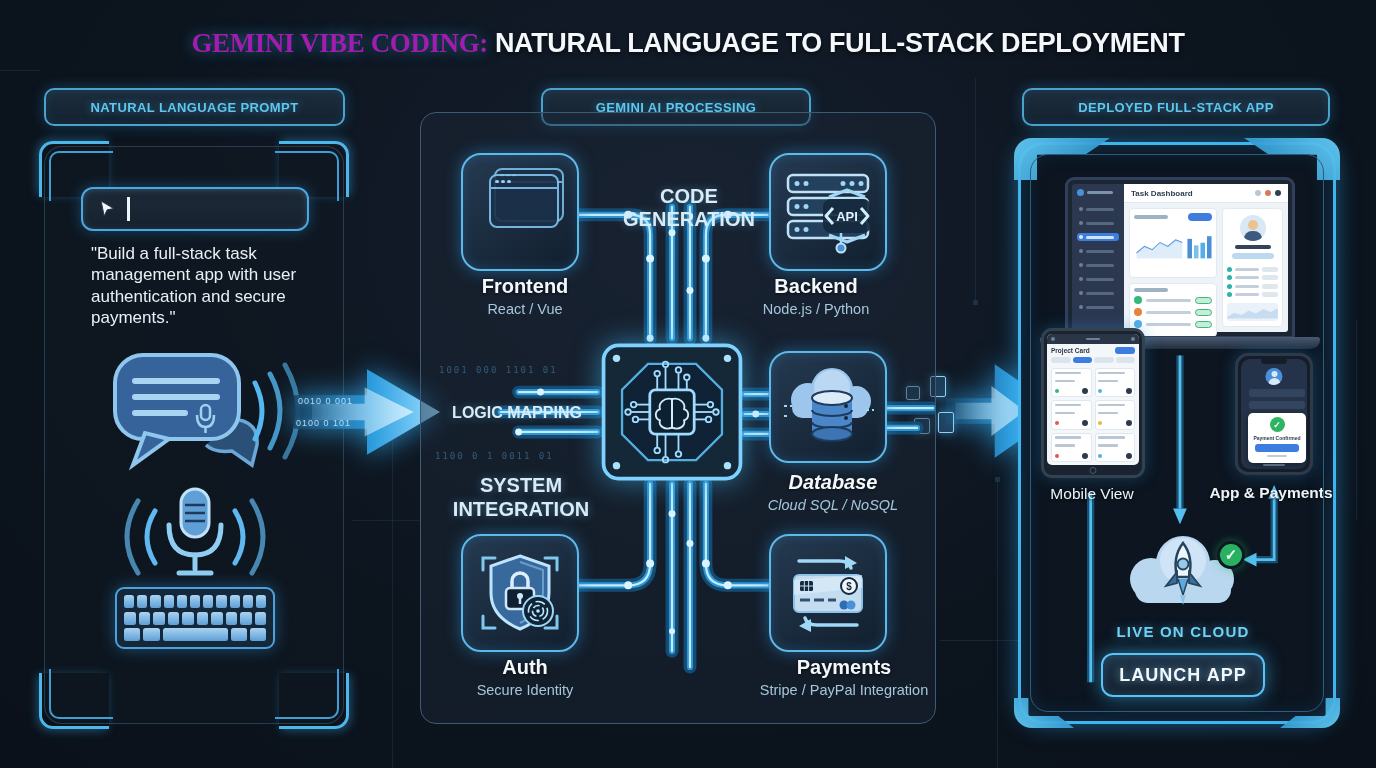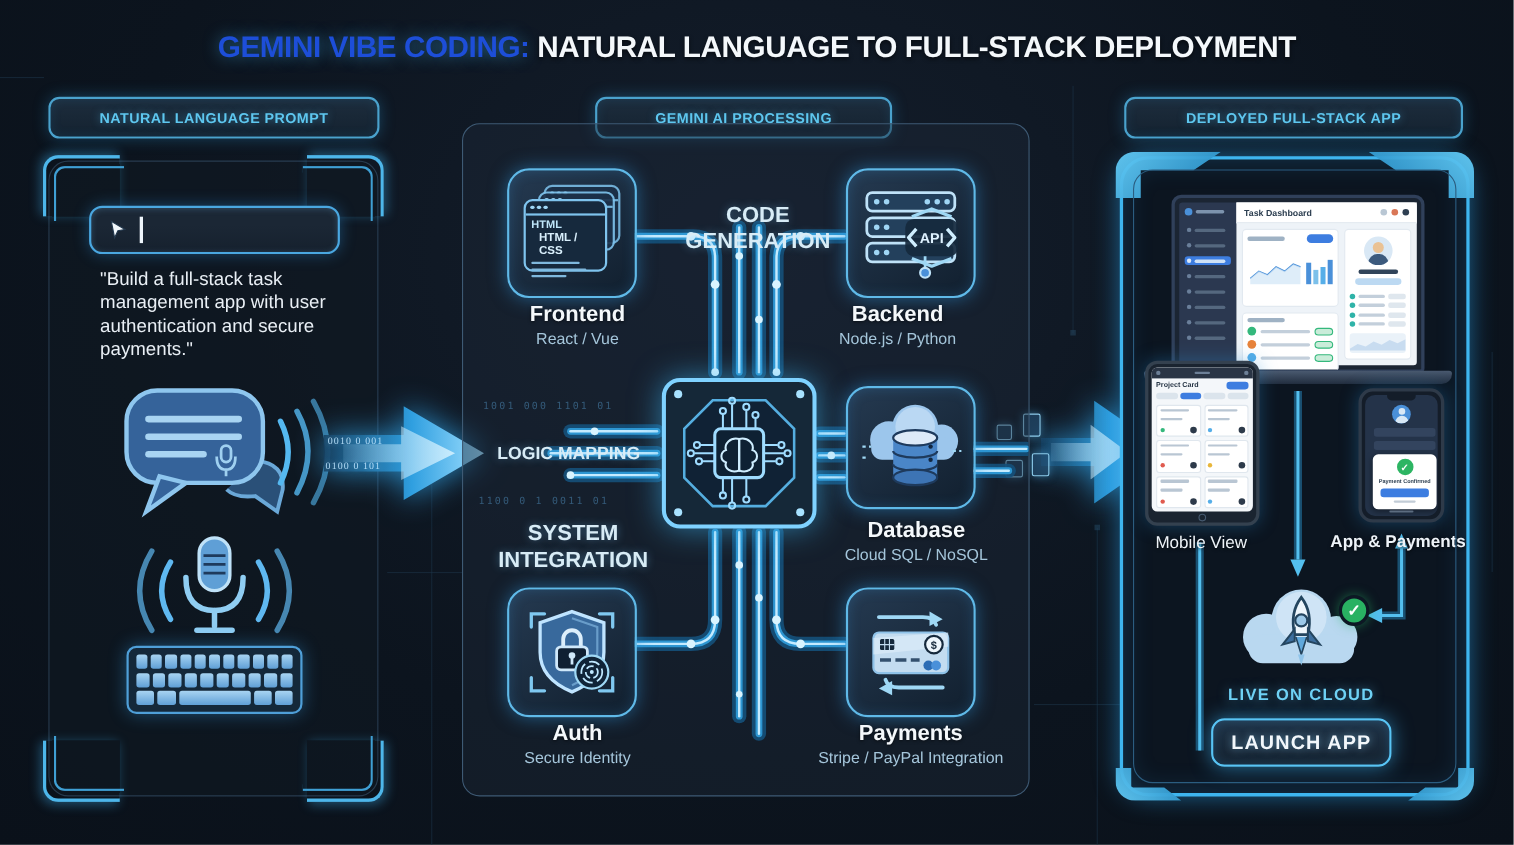"GEMINI VIBE CODING:" .title .hl { color: #1d4ed8 -> #a21caf; font-family: none -> Liberation Serif, serif }
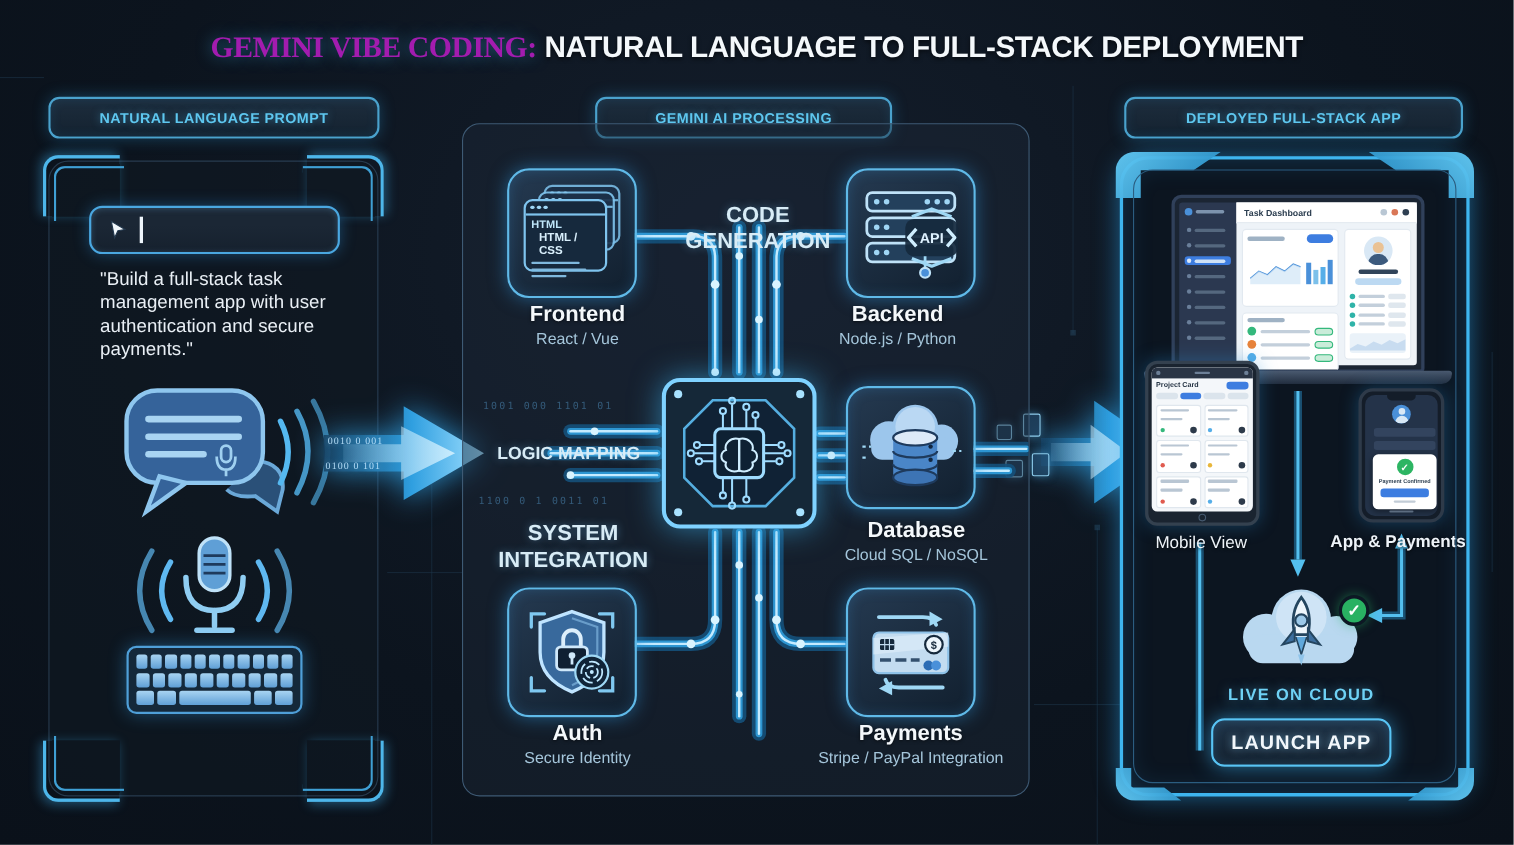"HTML" div.fe-win { html: <div> <div> <i></i> <i></i> <i></i> </div> <div> <div>HTML</div> <div>HTML / CSS</div> <div> <i></i> <i></i> <i></i> </div> </div> </div> -> none }
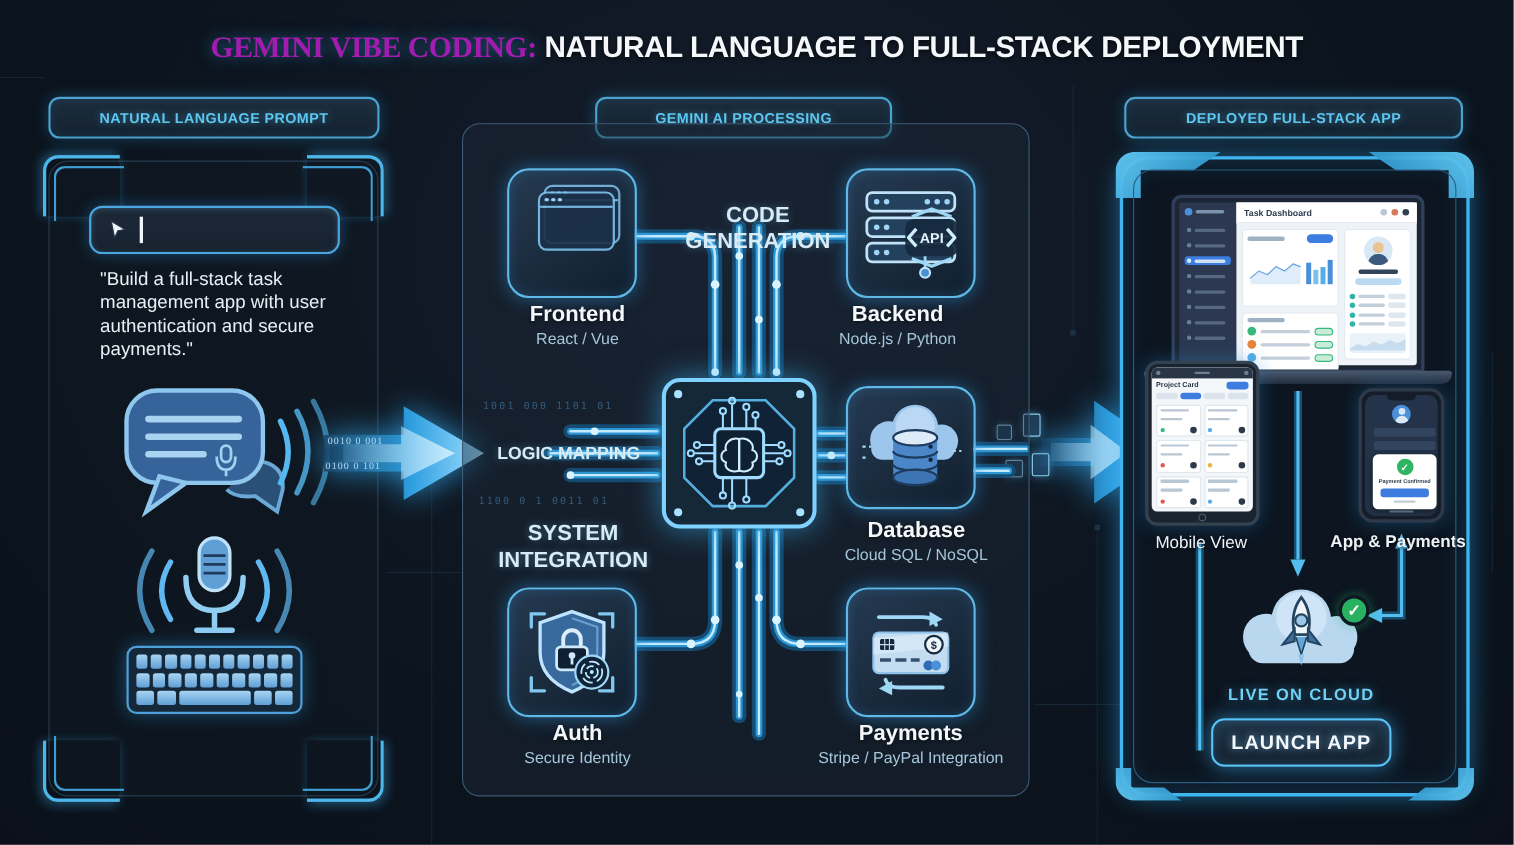"0010 0 001" .binary { font-family: Liberation Serif, serif -> Liberation Sans, sans-serif }
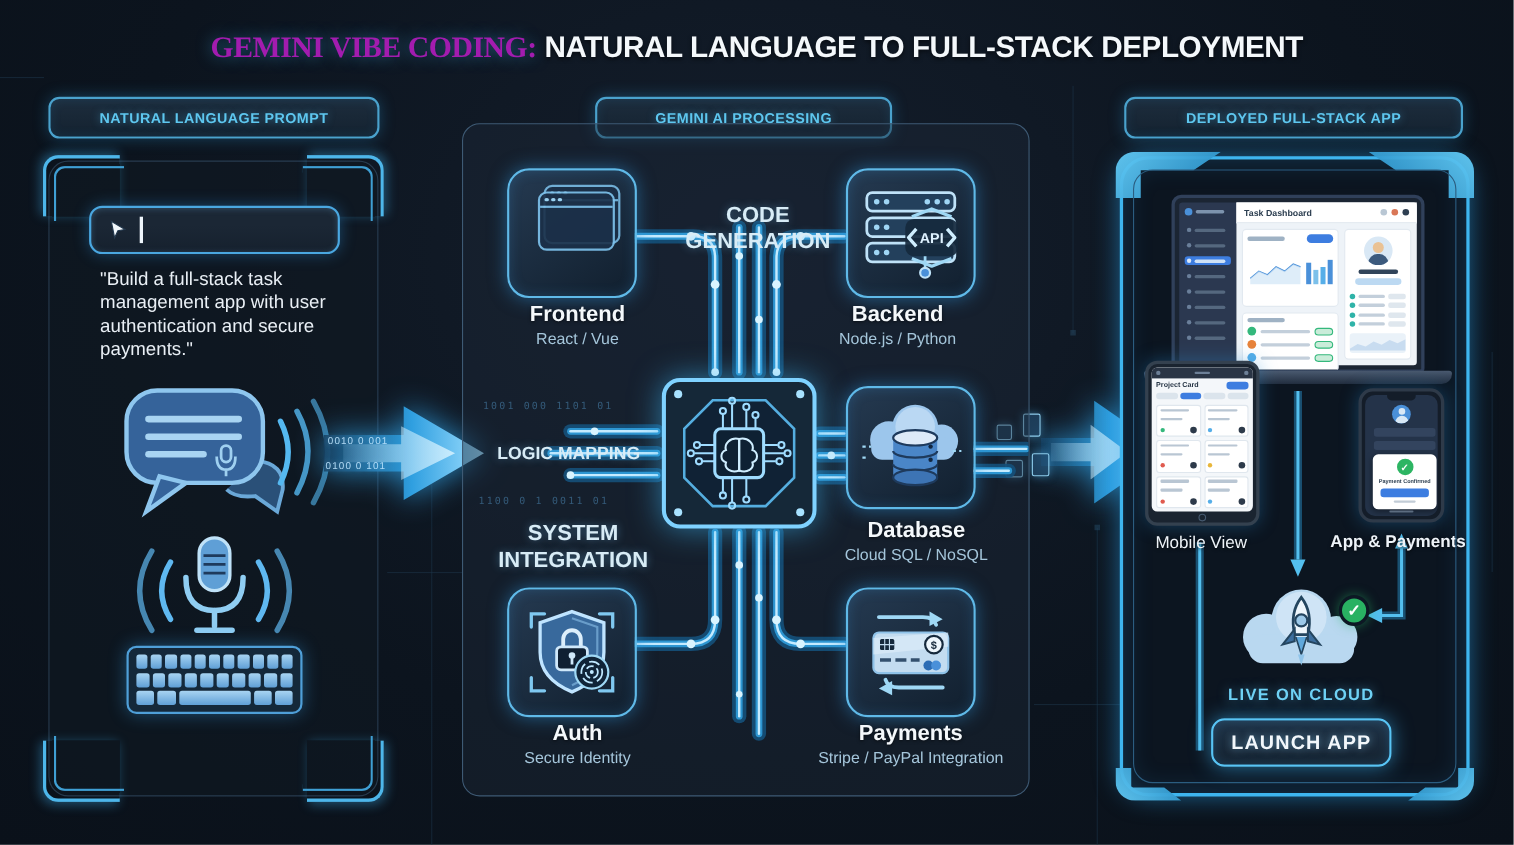"Database" div.node-label { font-style: none -> italic }
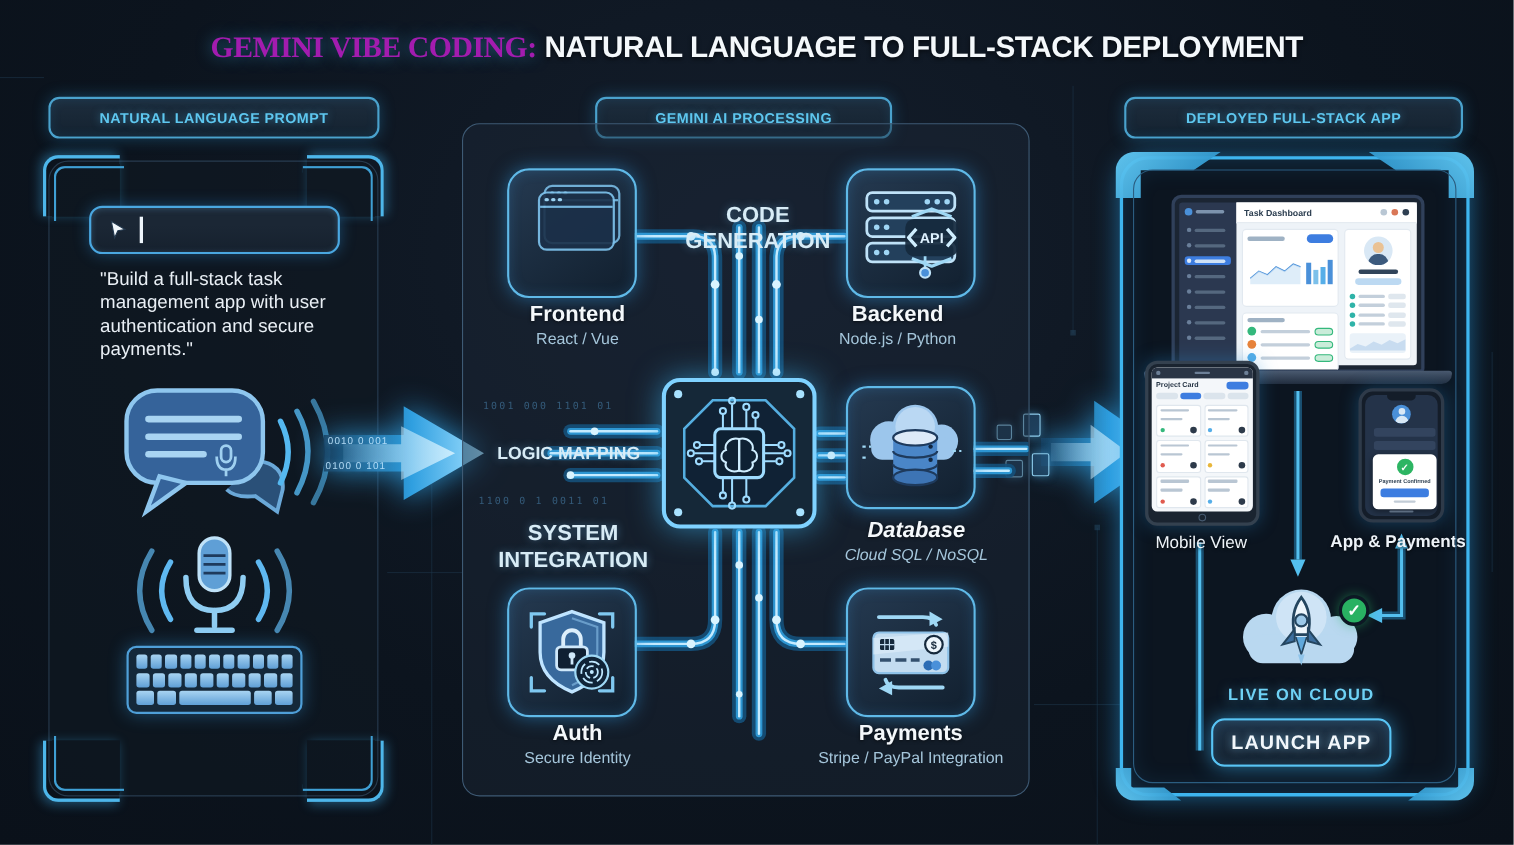"Payments" div.node-label { left: 312px -> 328px }
